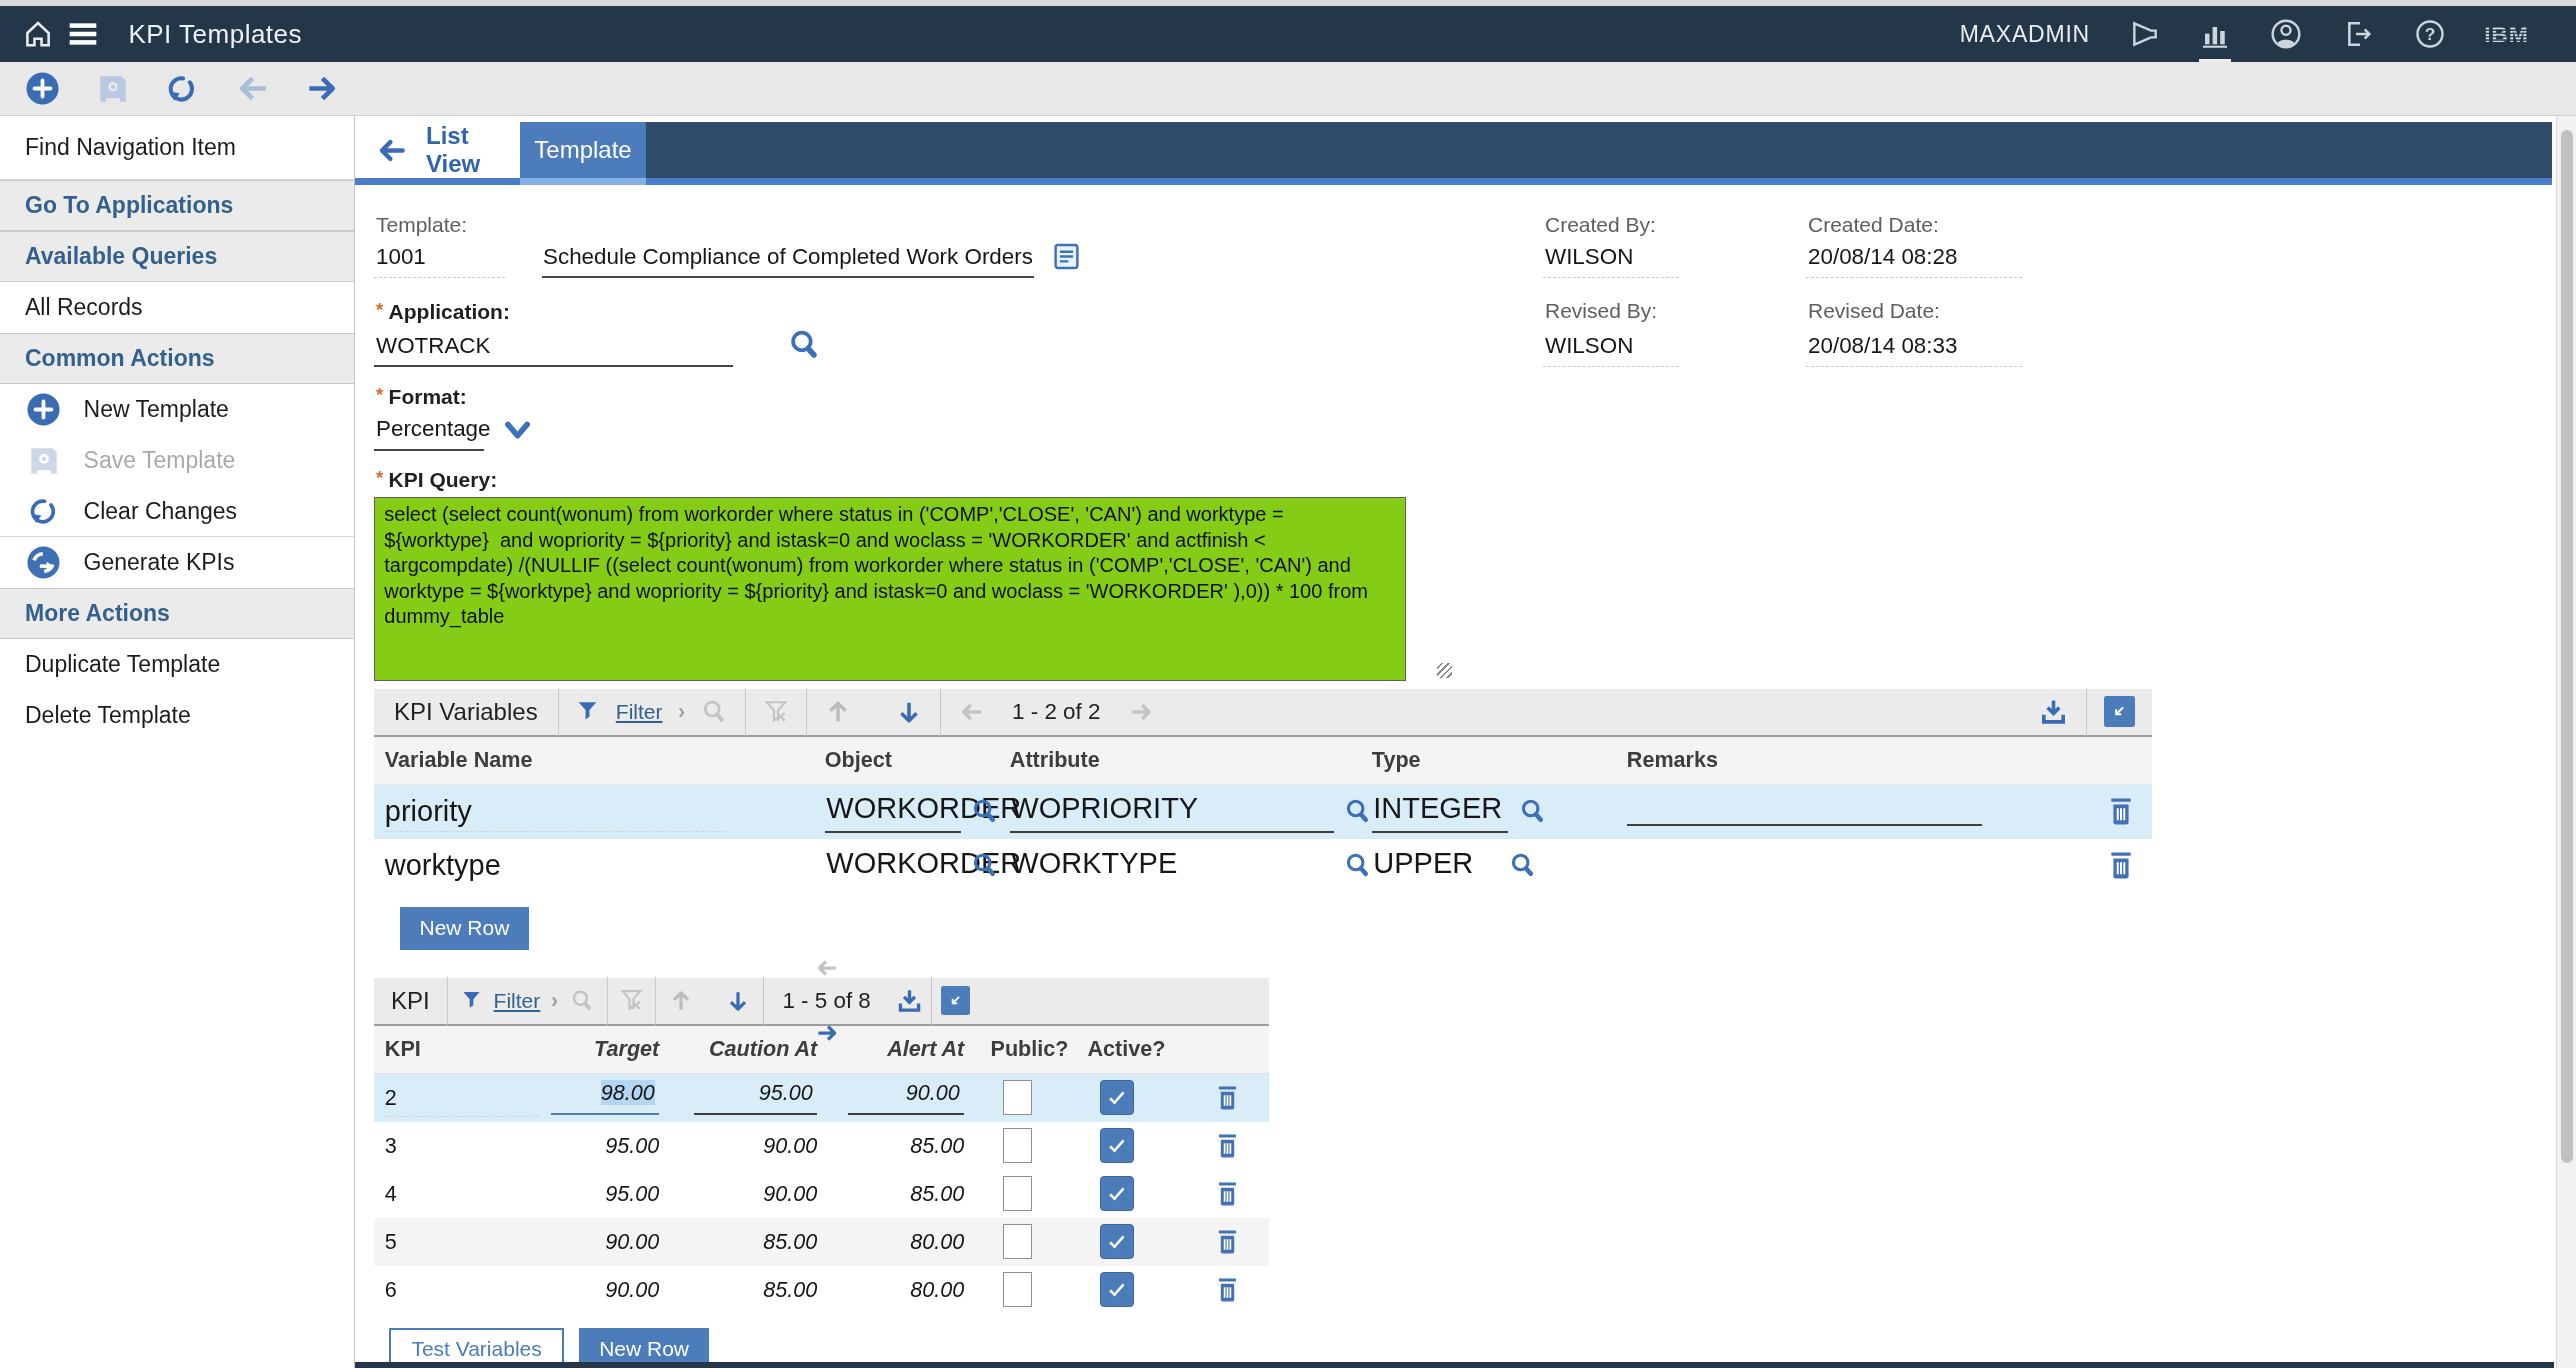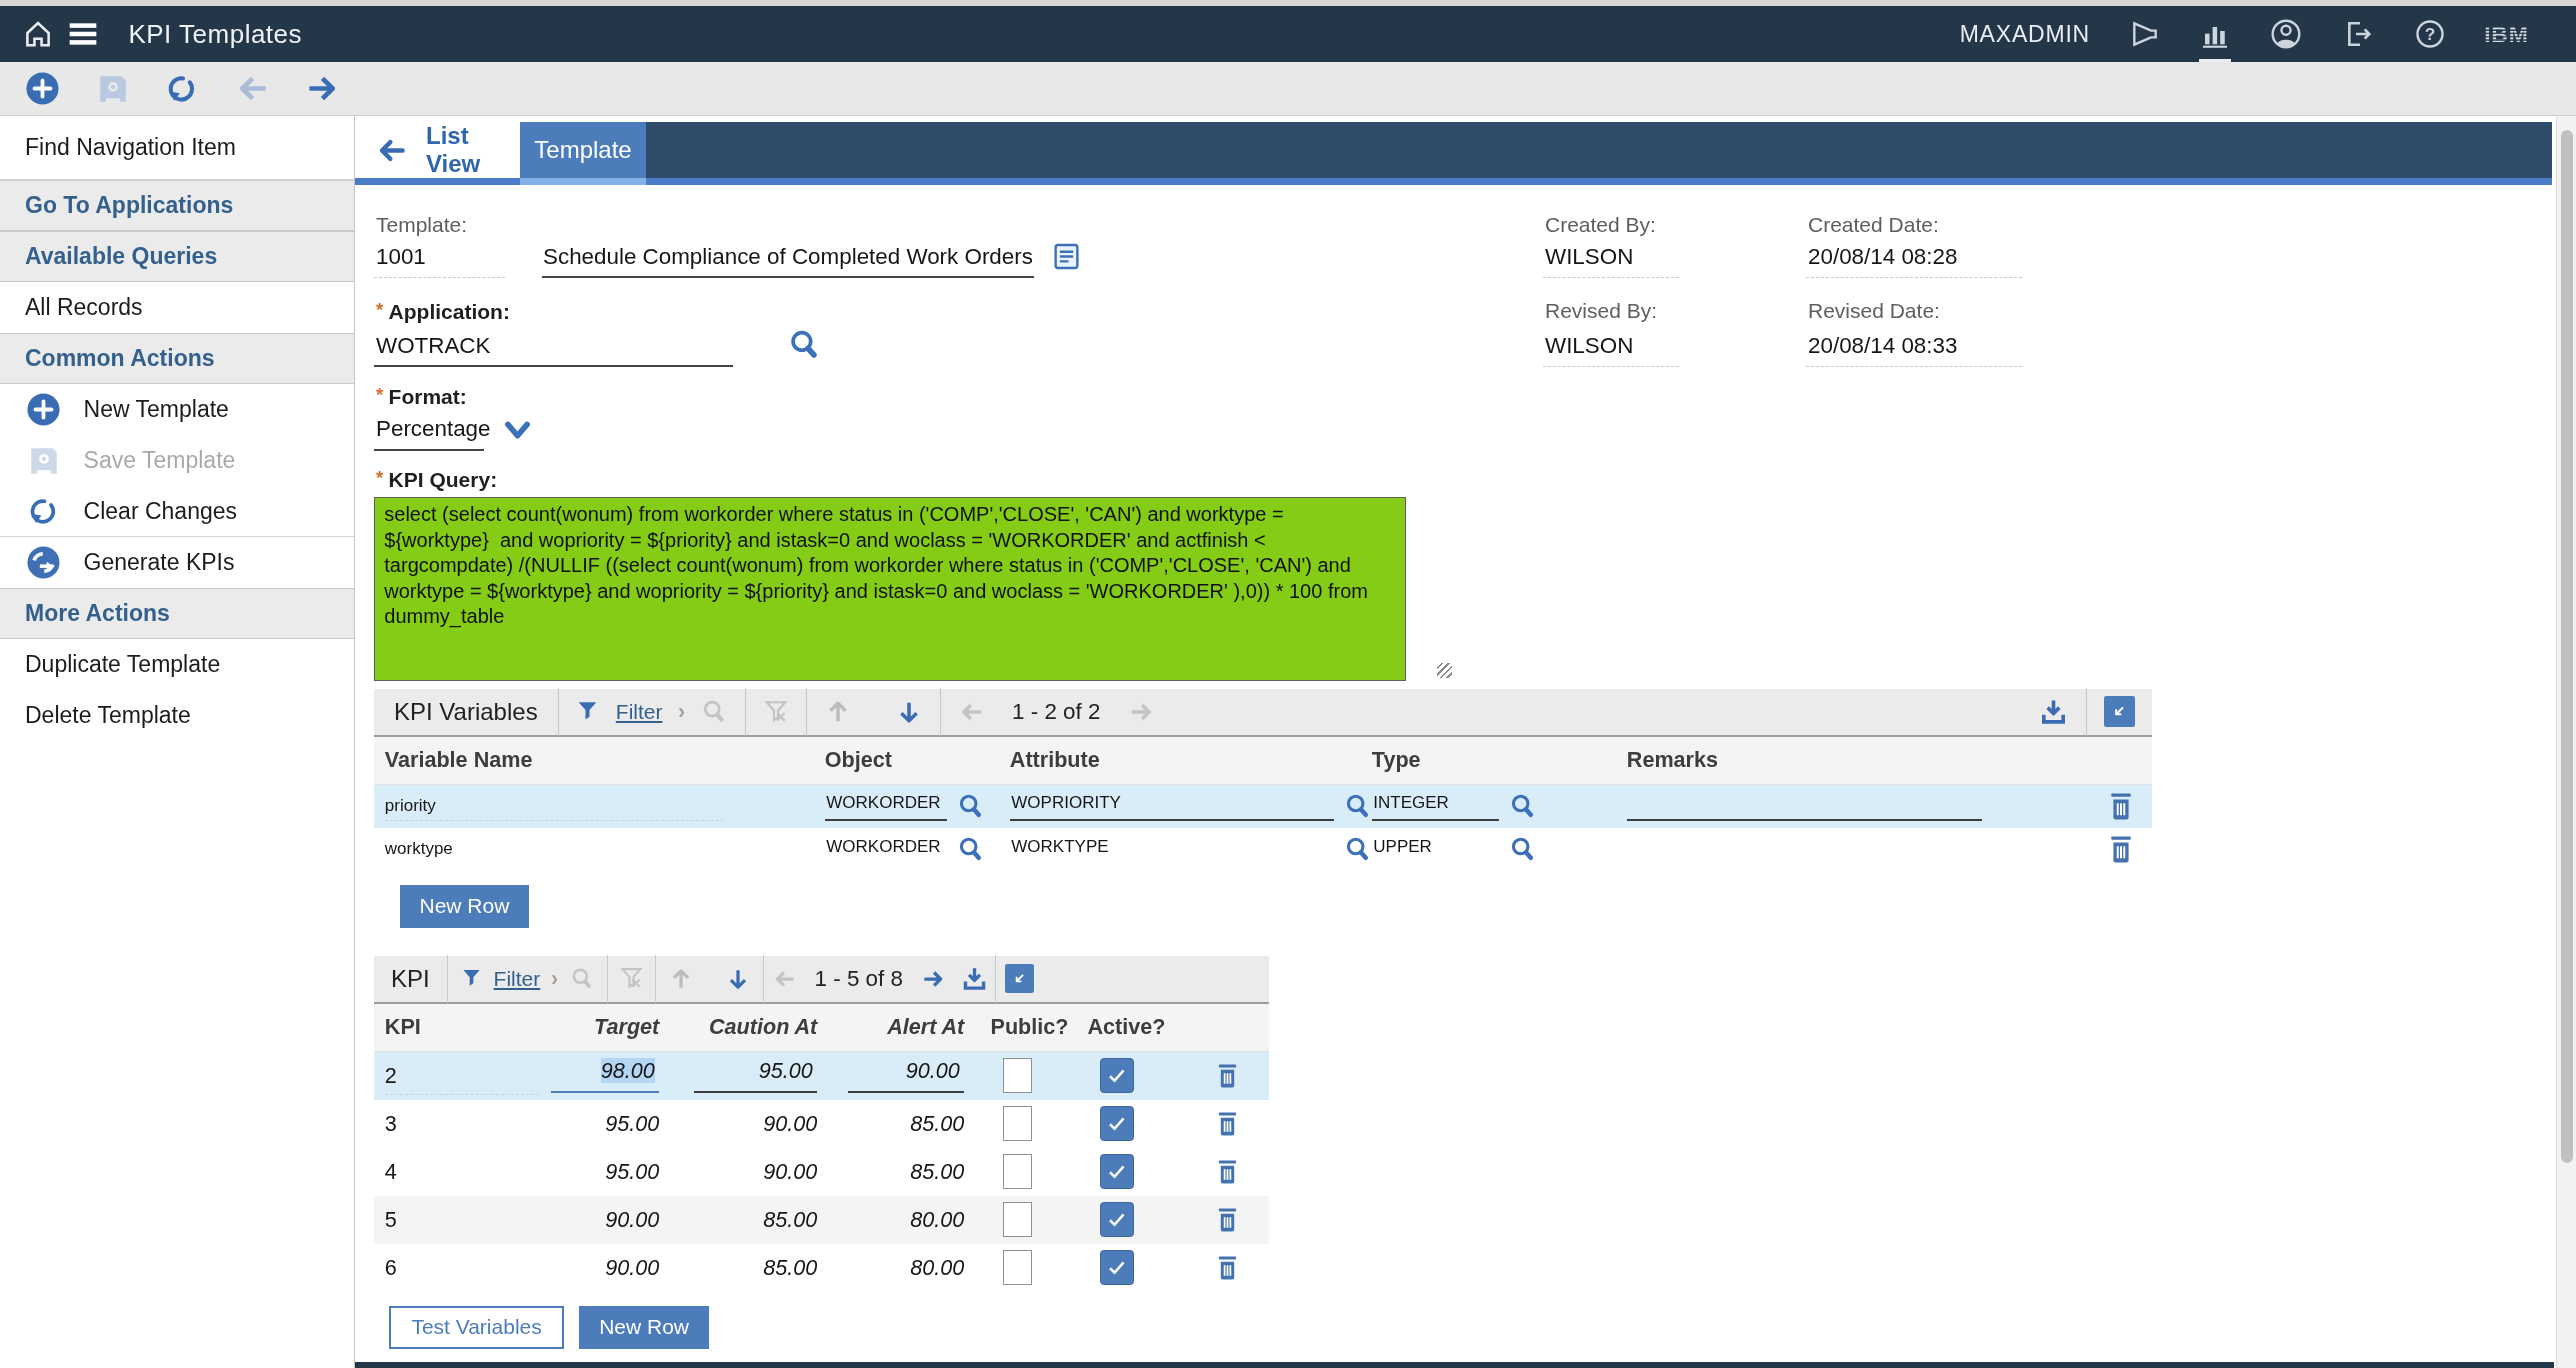"priority" .v-row { font-size: 17px -> 29px; height: 43px -> 54px }
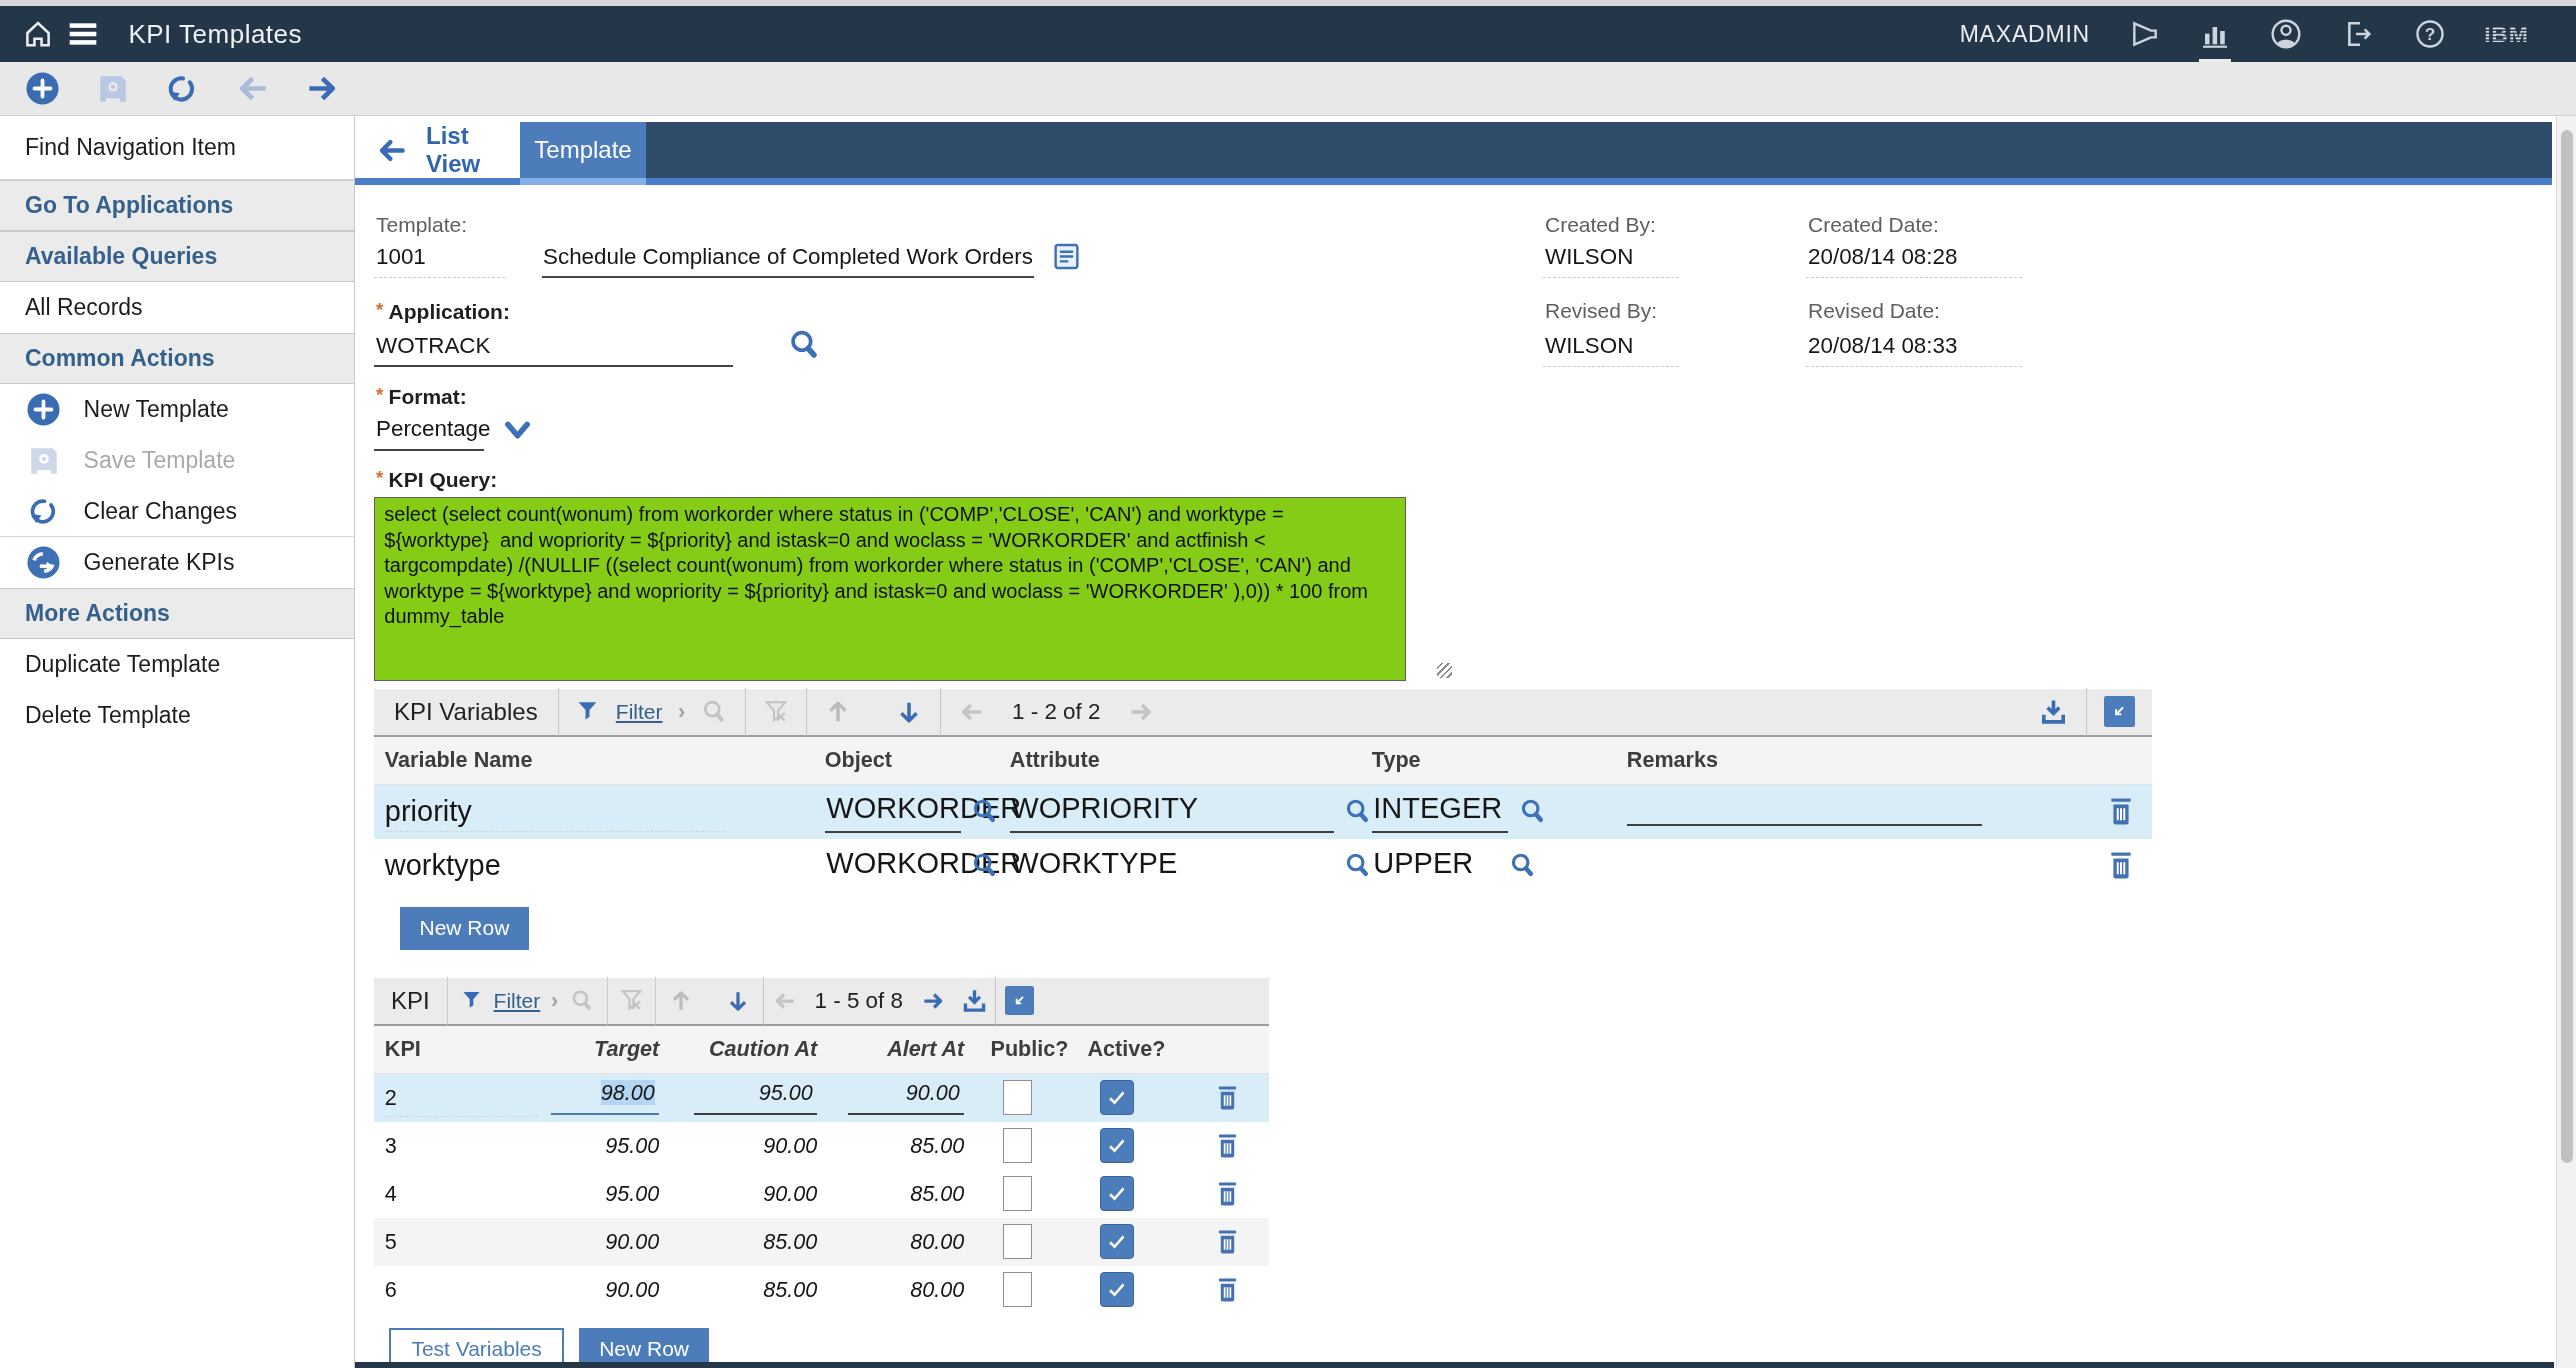"1 - 5 of 8" div.hgrp { flex-direction: none -> column }
